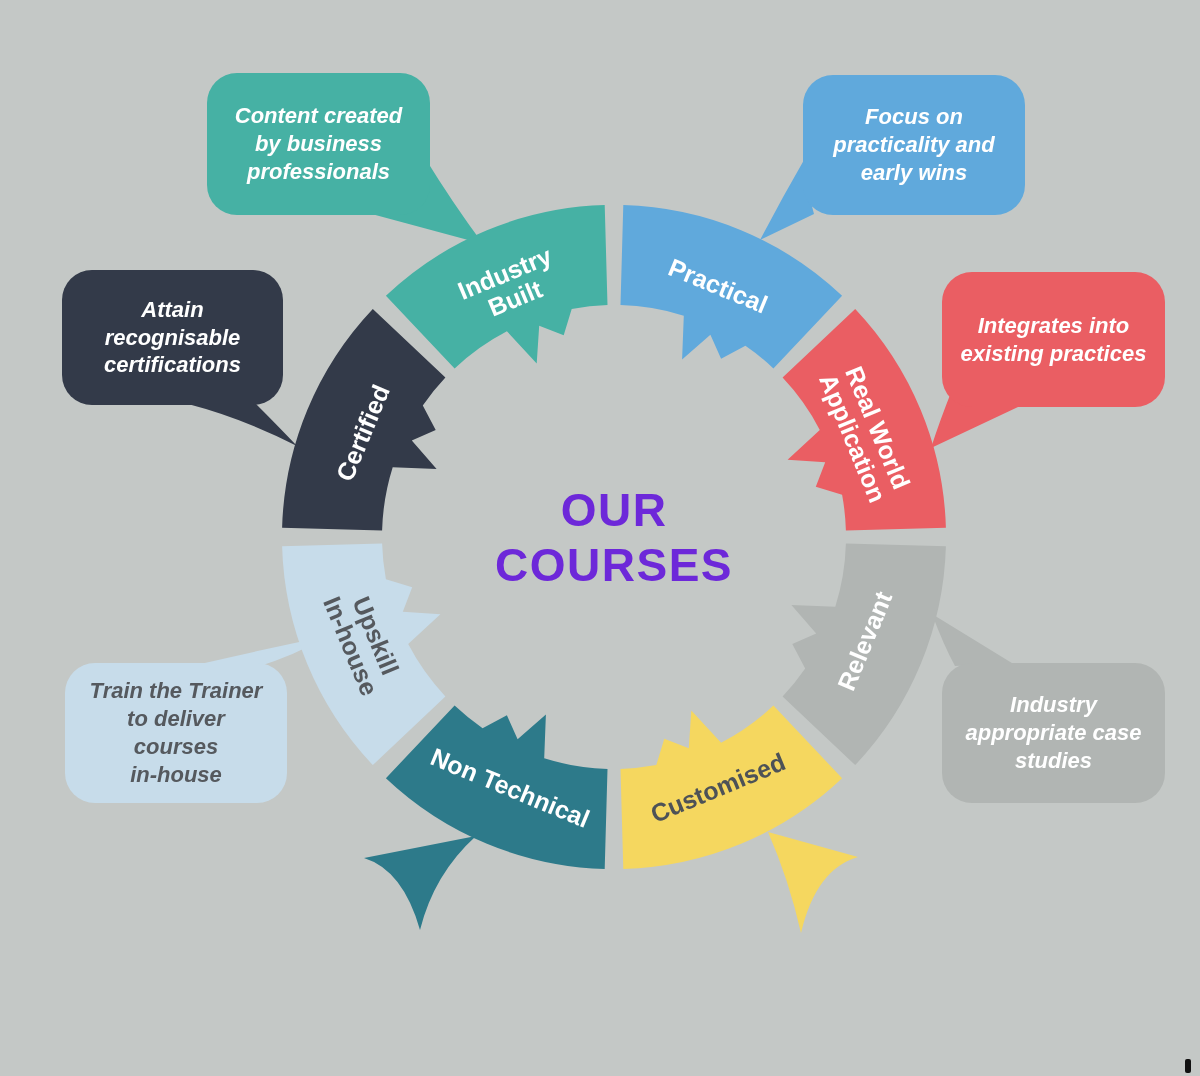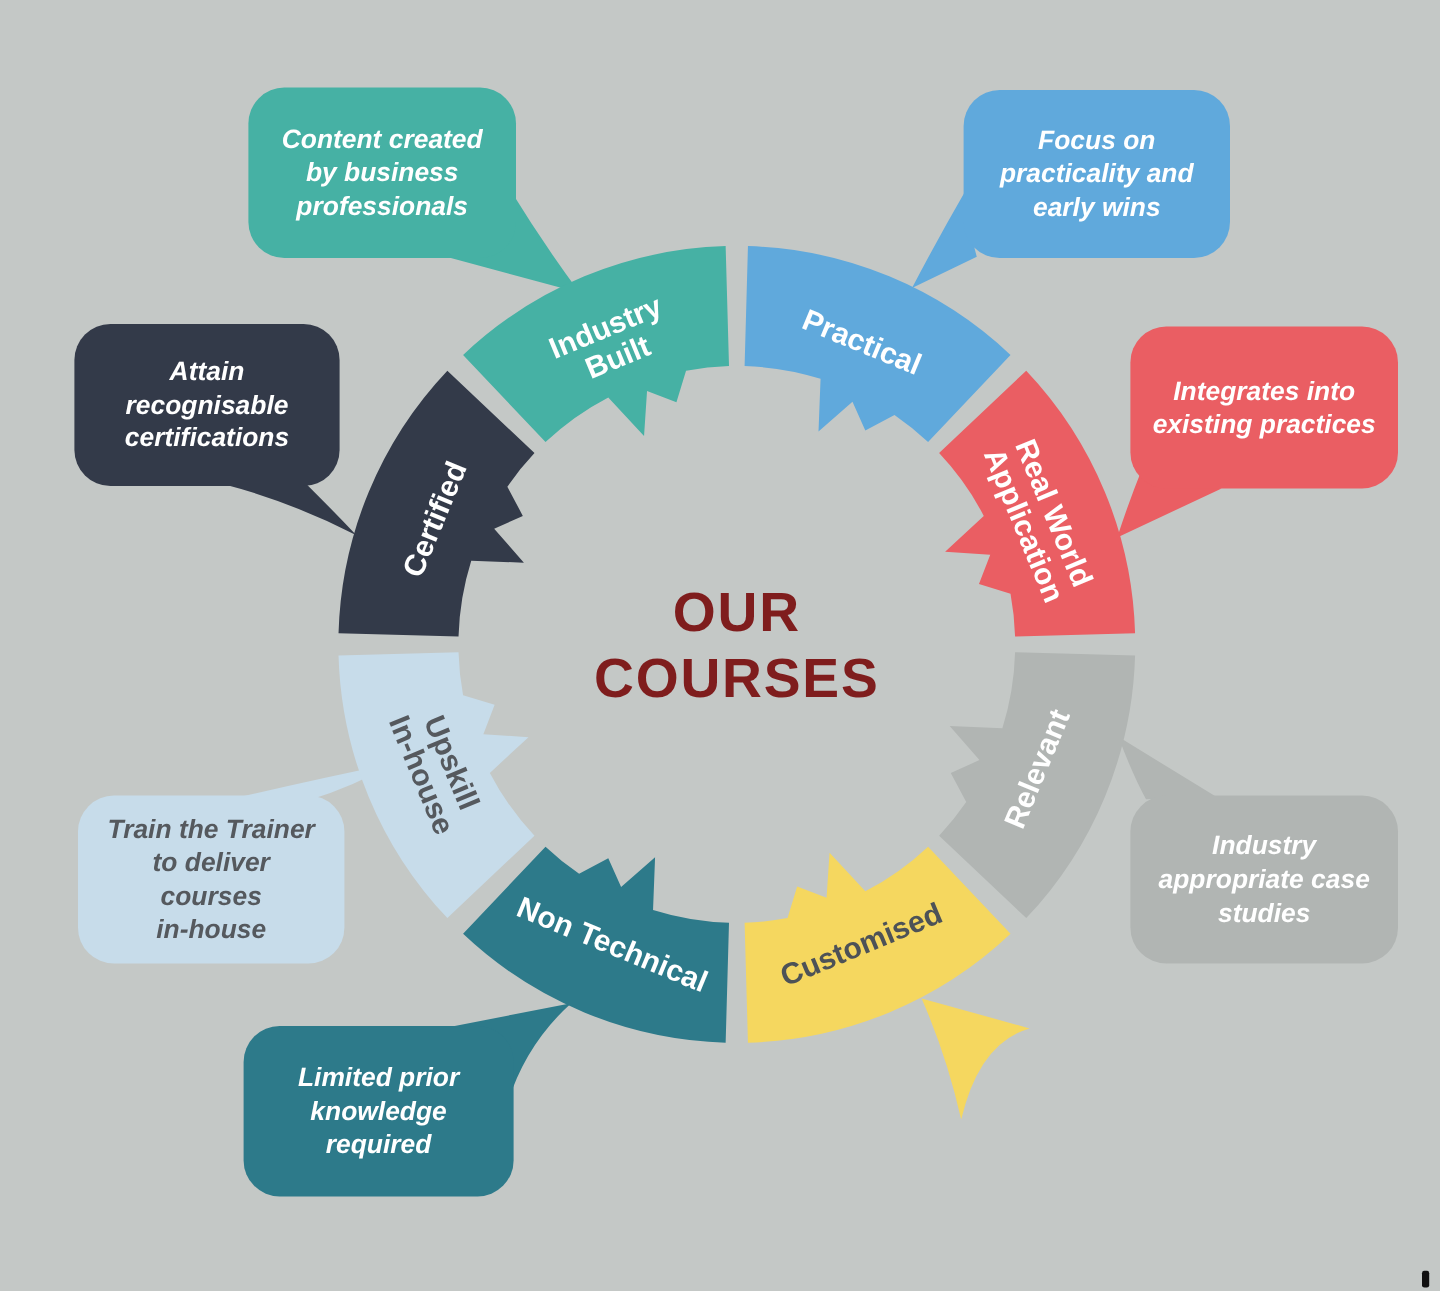"OUR" div.center-title { color: #7f1d1d -> #6d28d9 }
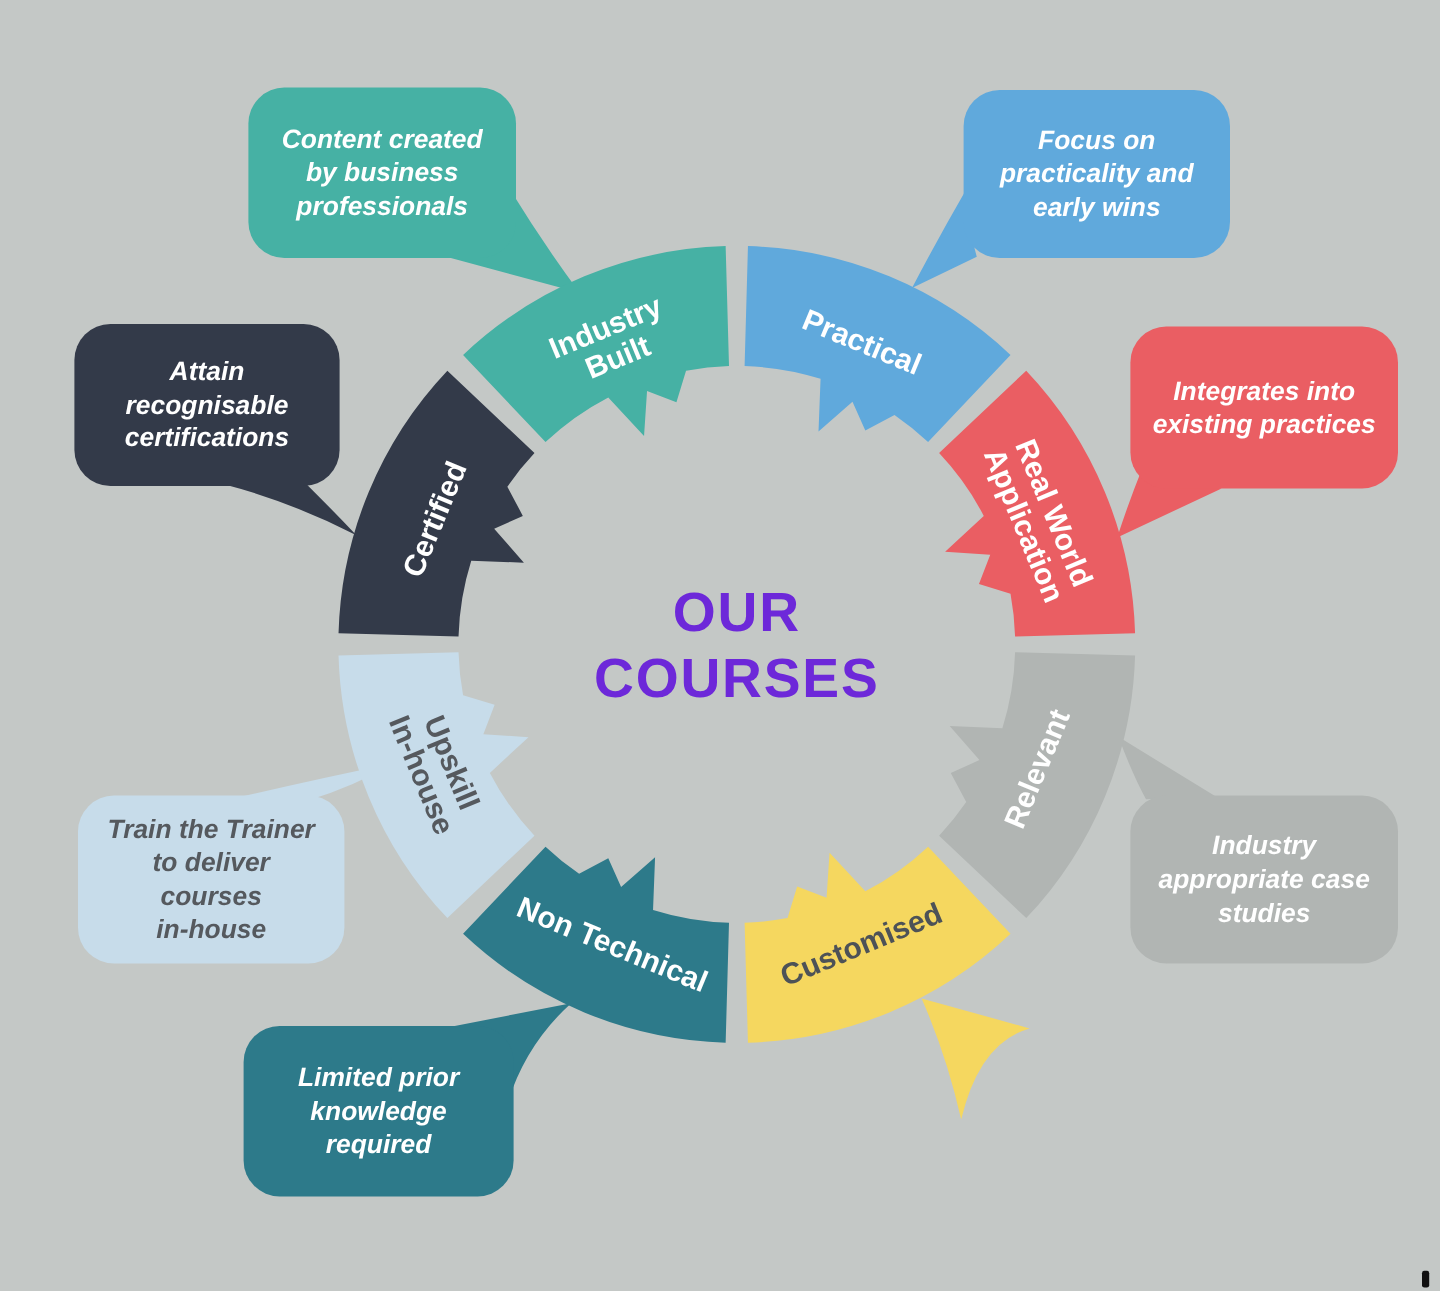"Limited prior" div.bubble { html: <div> <span>Limited prior knowledge required</span> </div> -> none }
